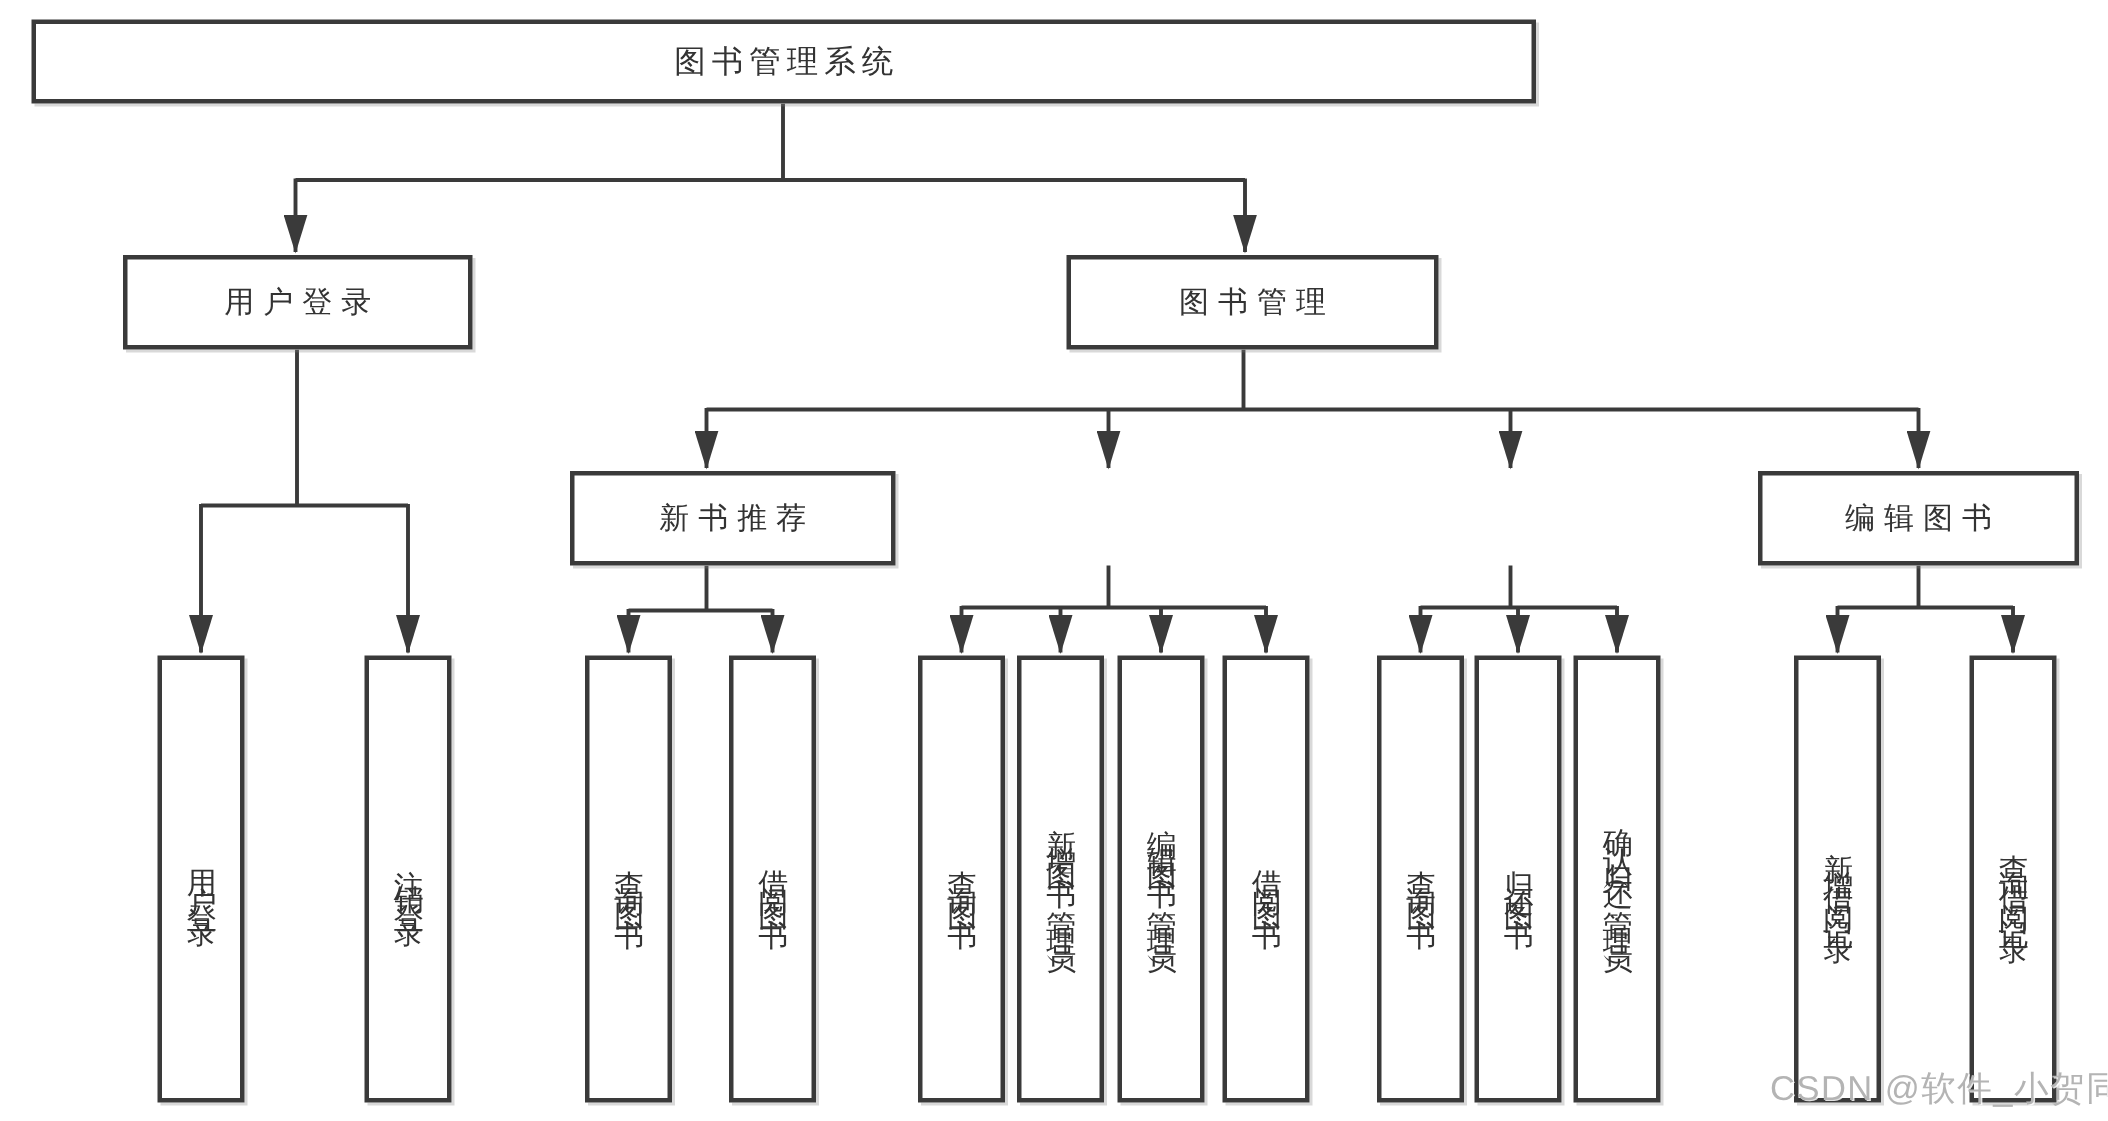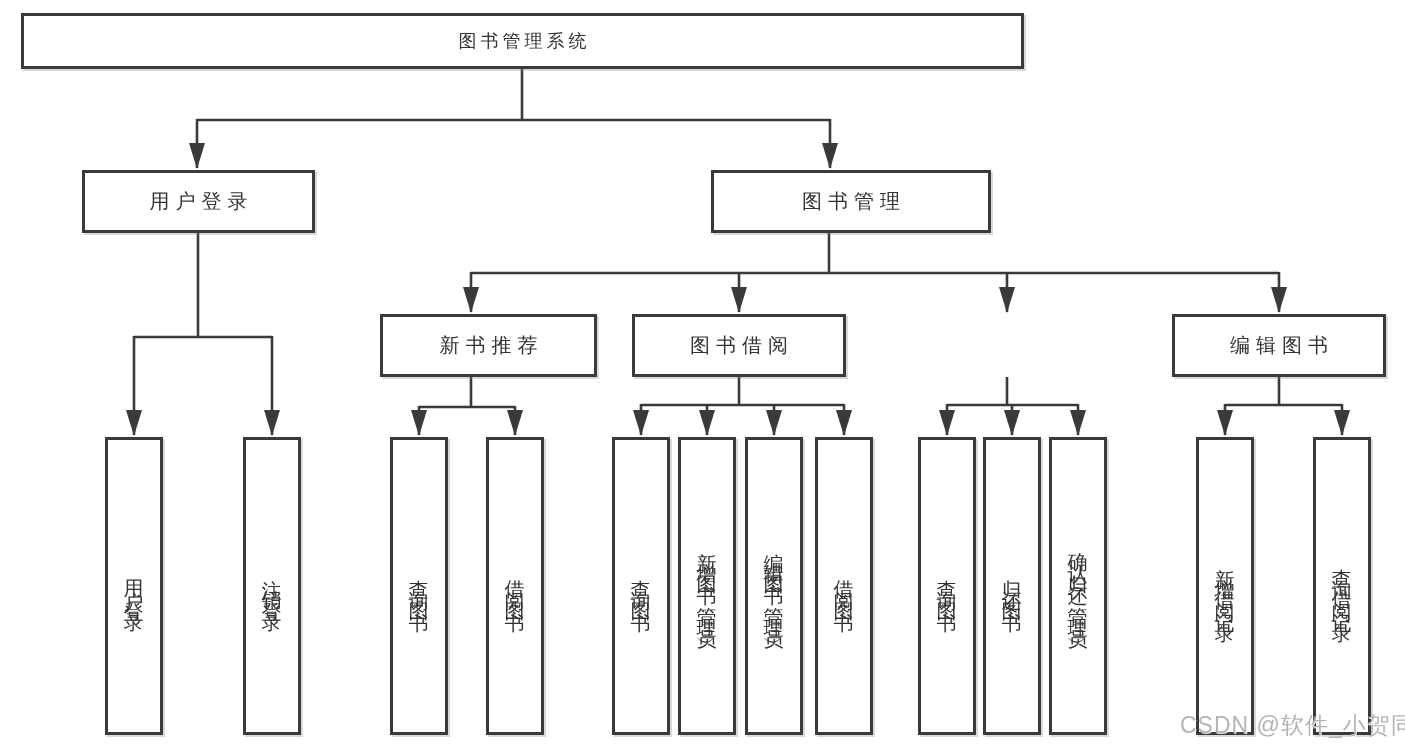"图书管理系统" .node.root { font-size: 18px -> 21px }
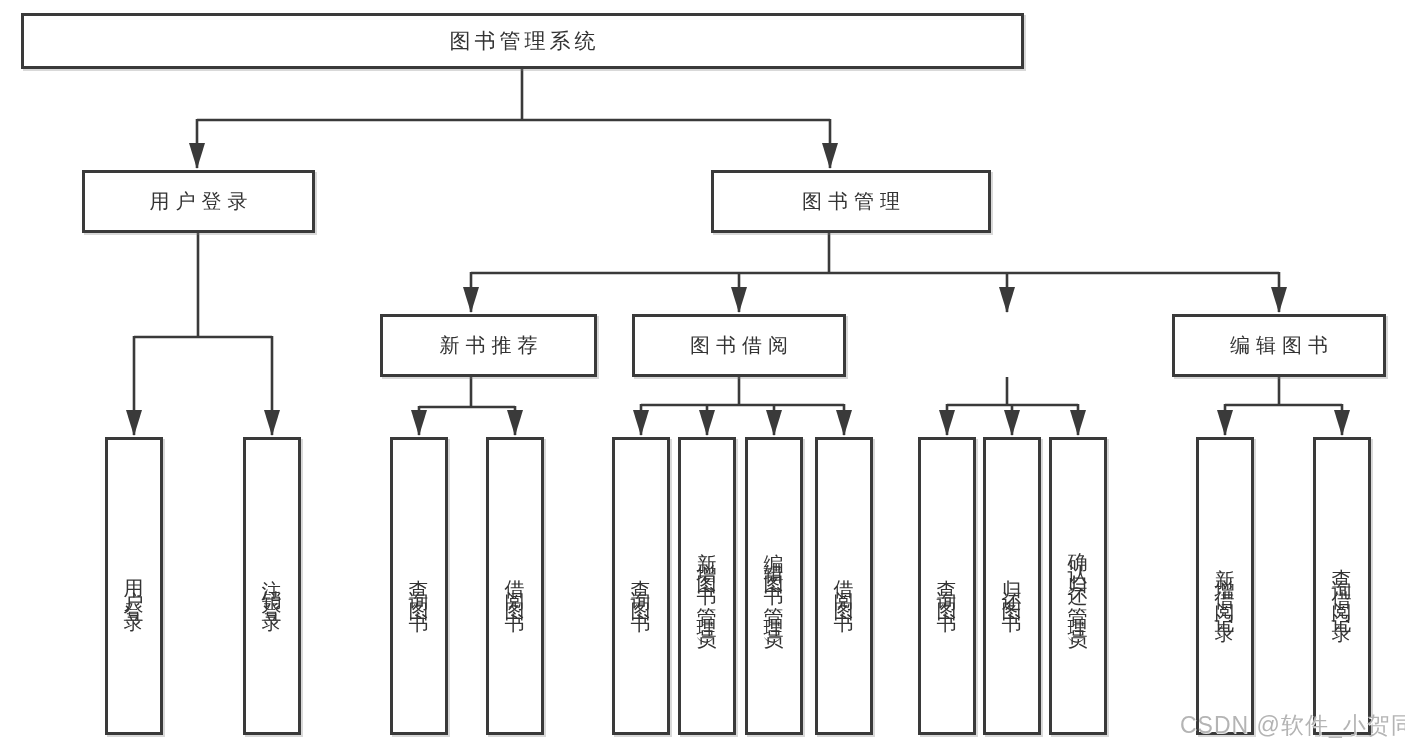"图书管理" div.node { width: 280px -> 248px }
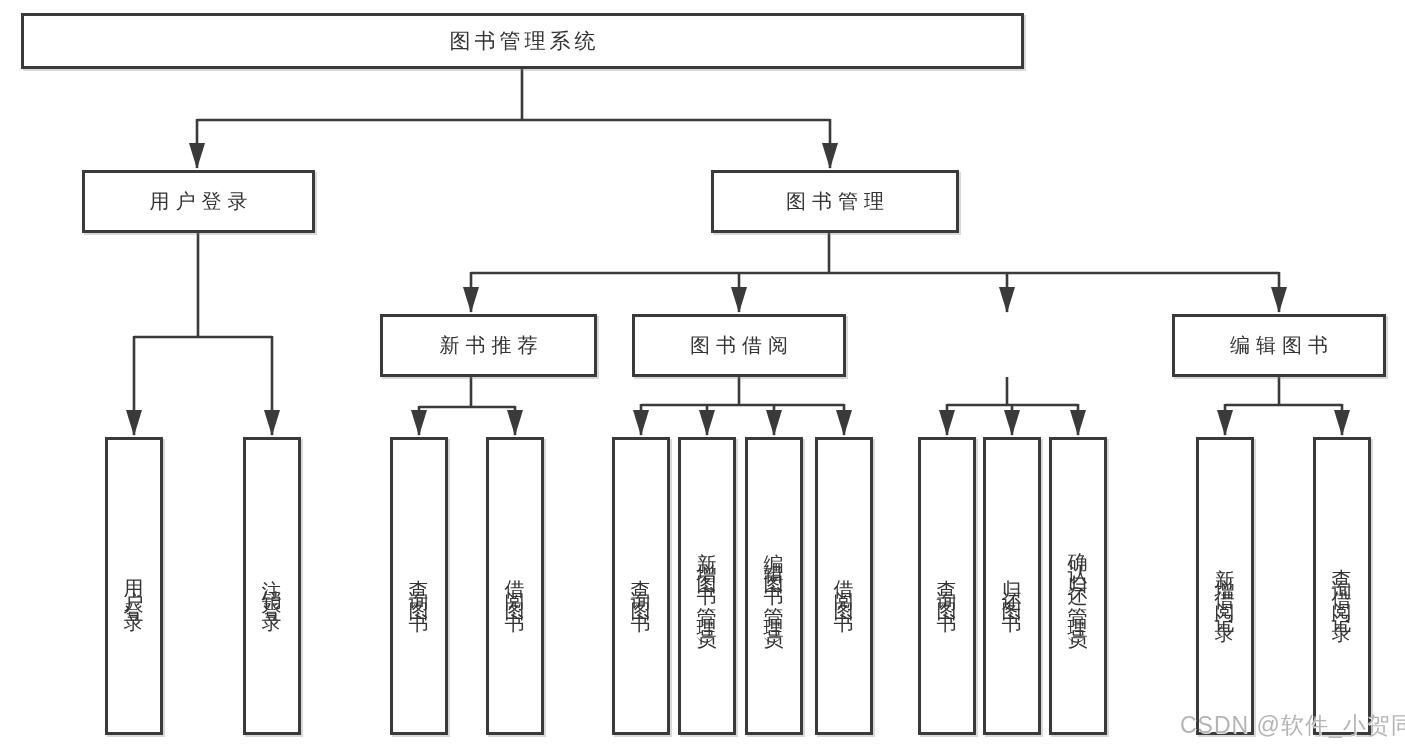"图书借阅" div.node { html: <div>图书借阅</div> -> none }
